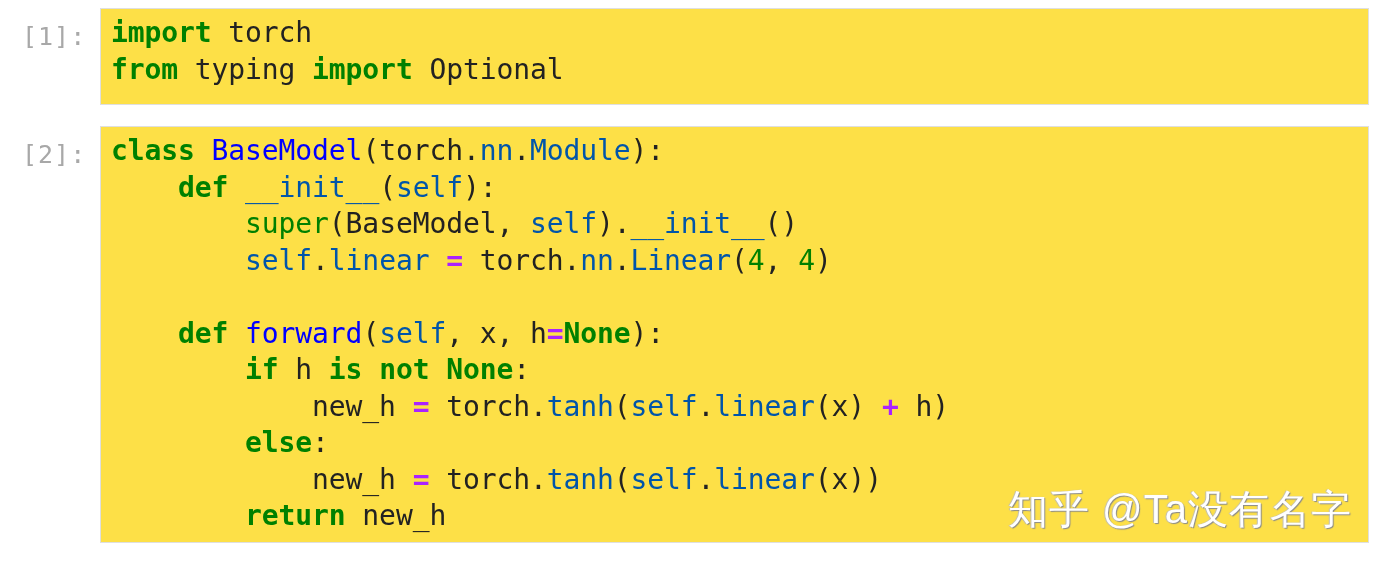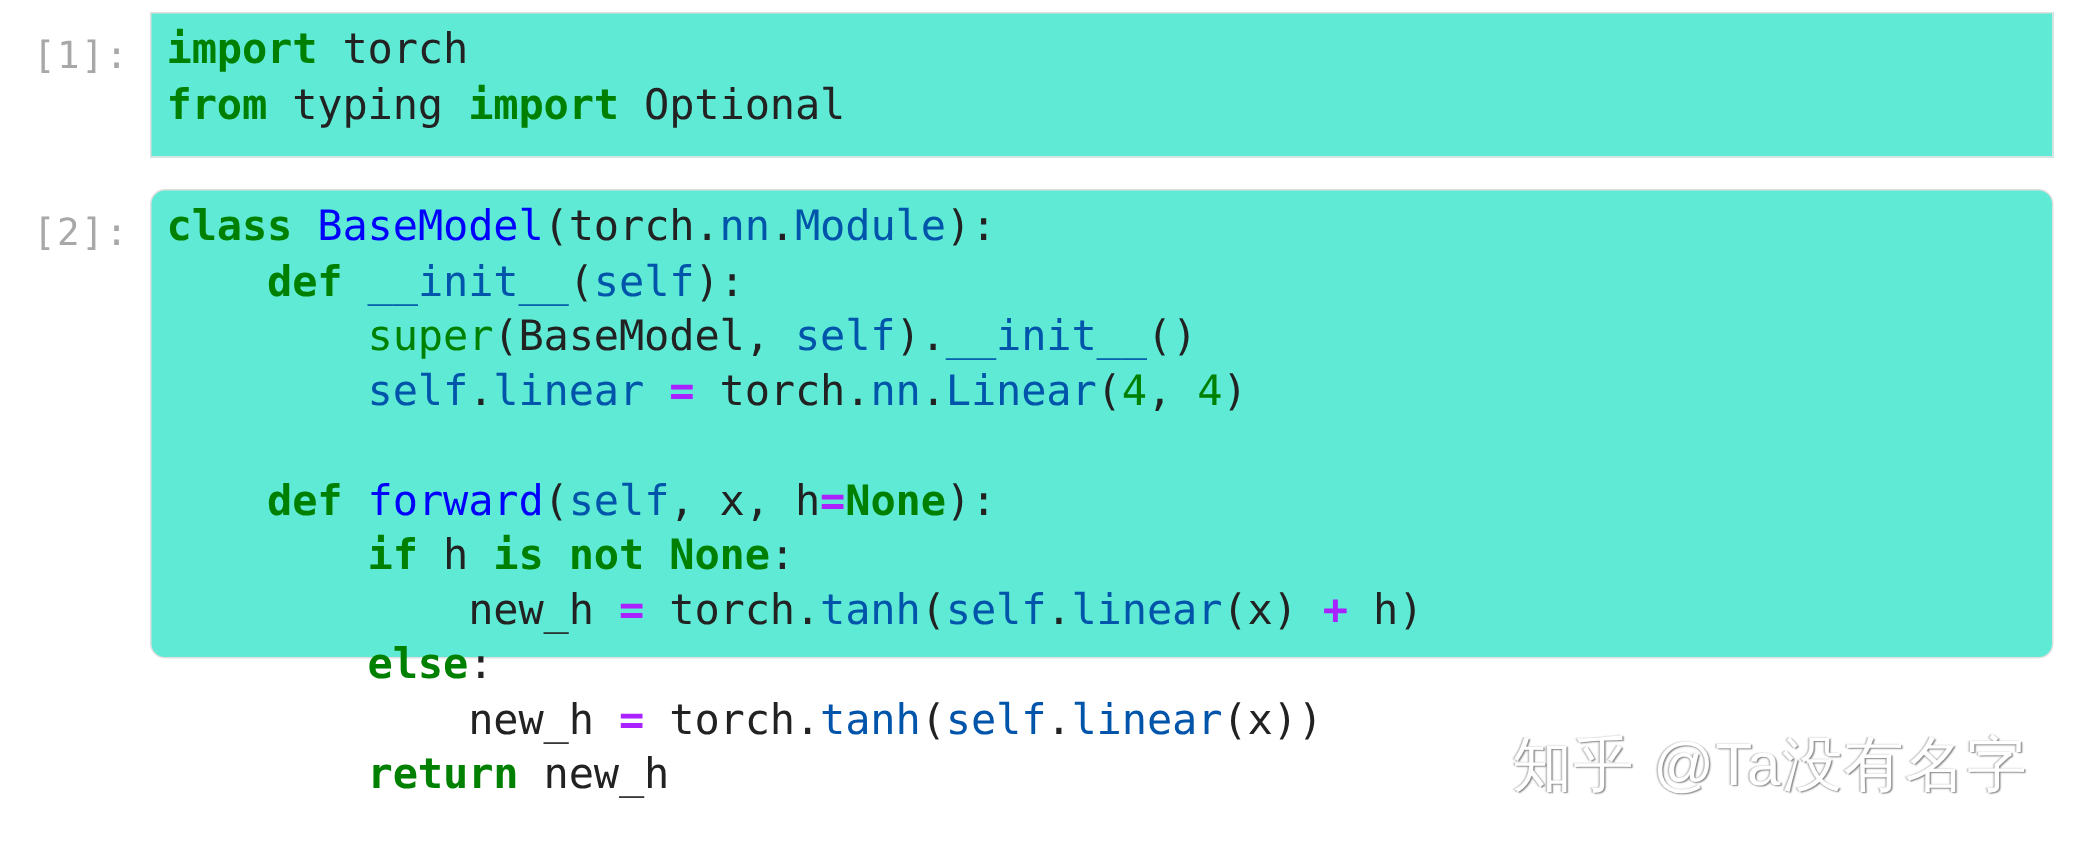"import torch from typing import" .input { background: #5eead4 -> #fde047 }
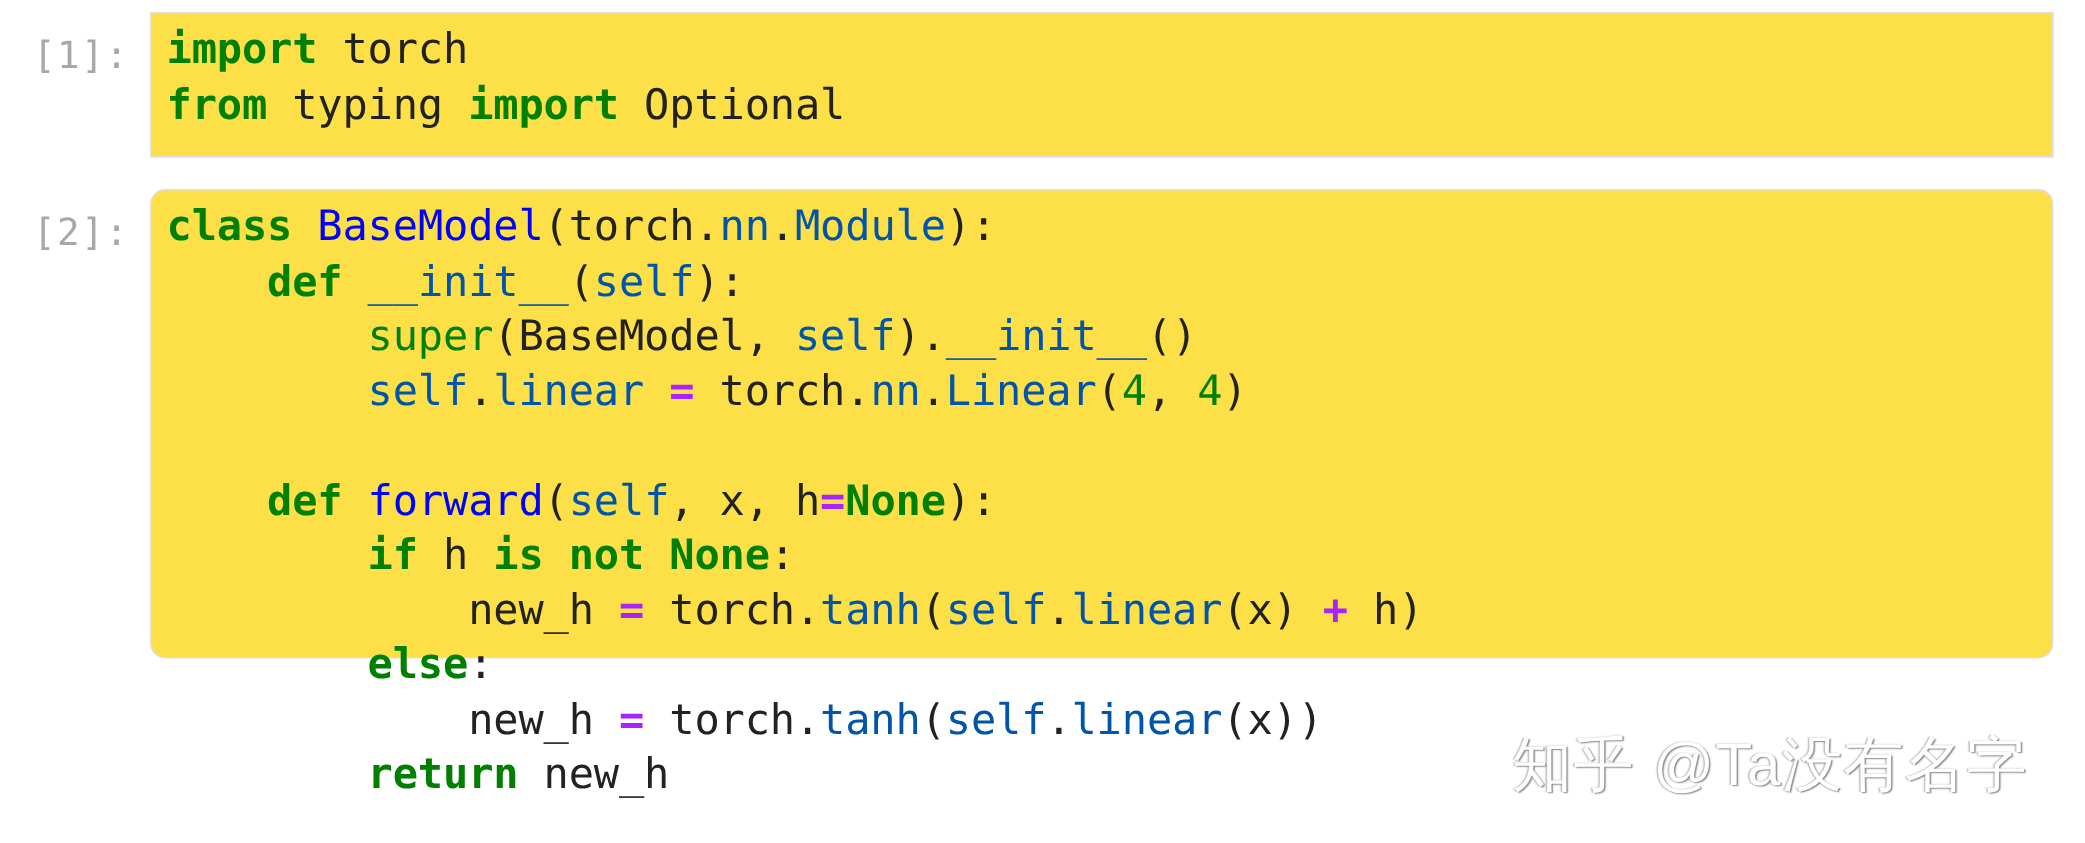"class BaseModel(torch.nn.Module): def" div.input { border-radius: 10px -> none; height: 313px -> 417px }
